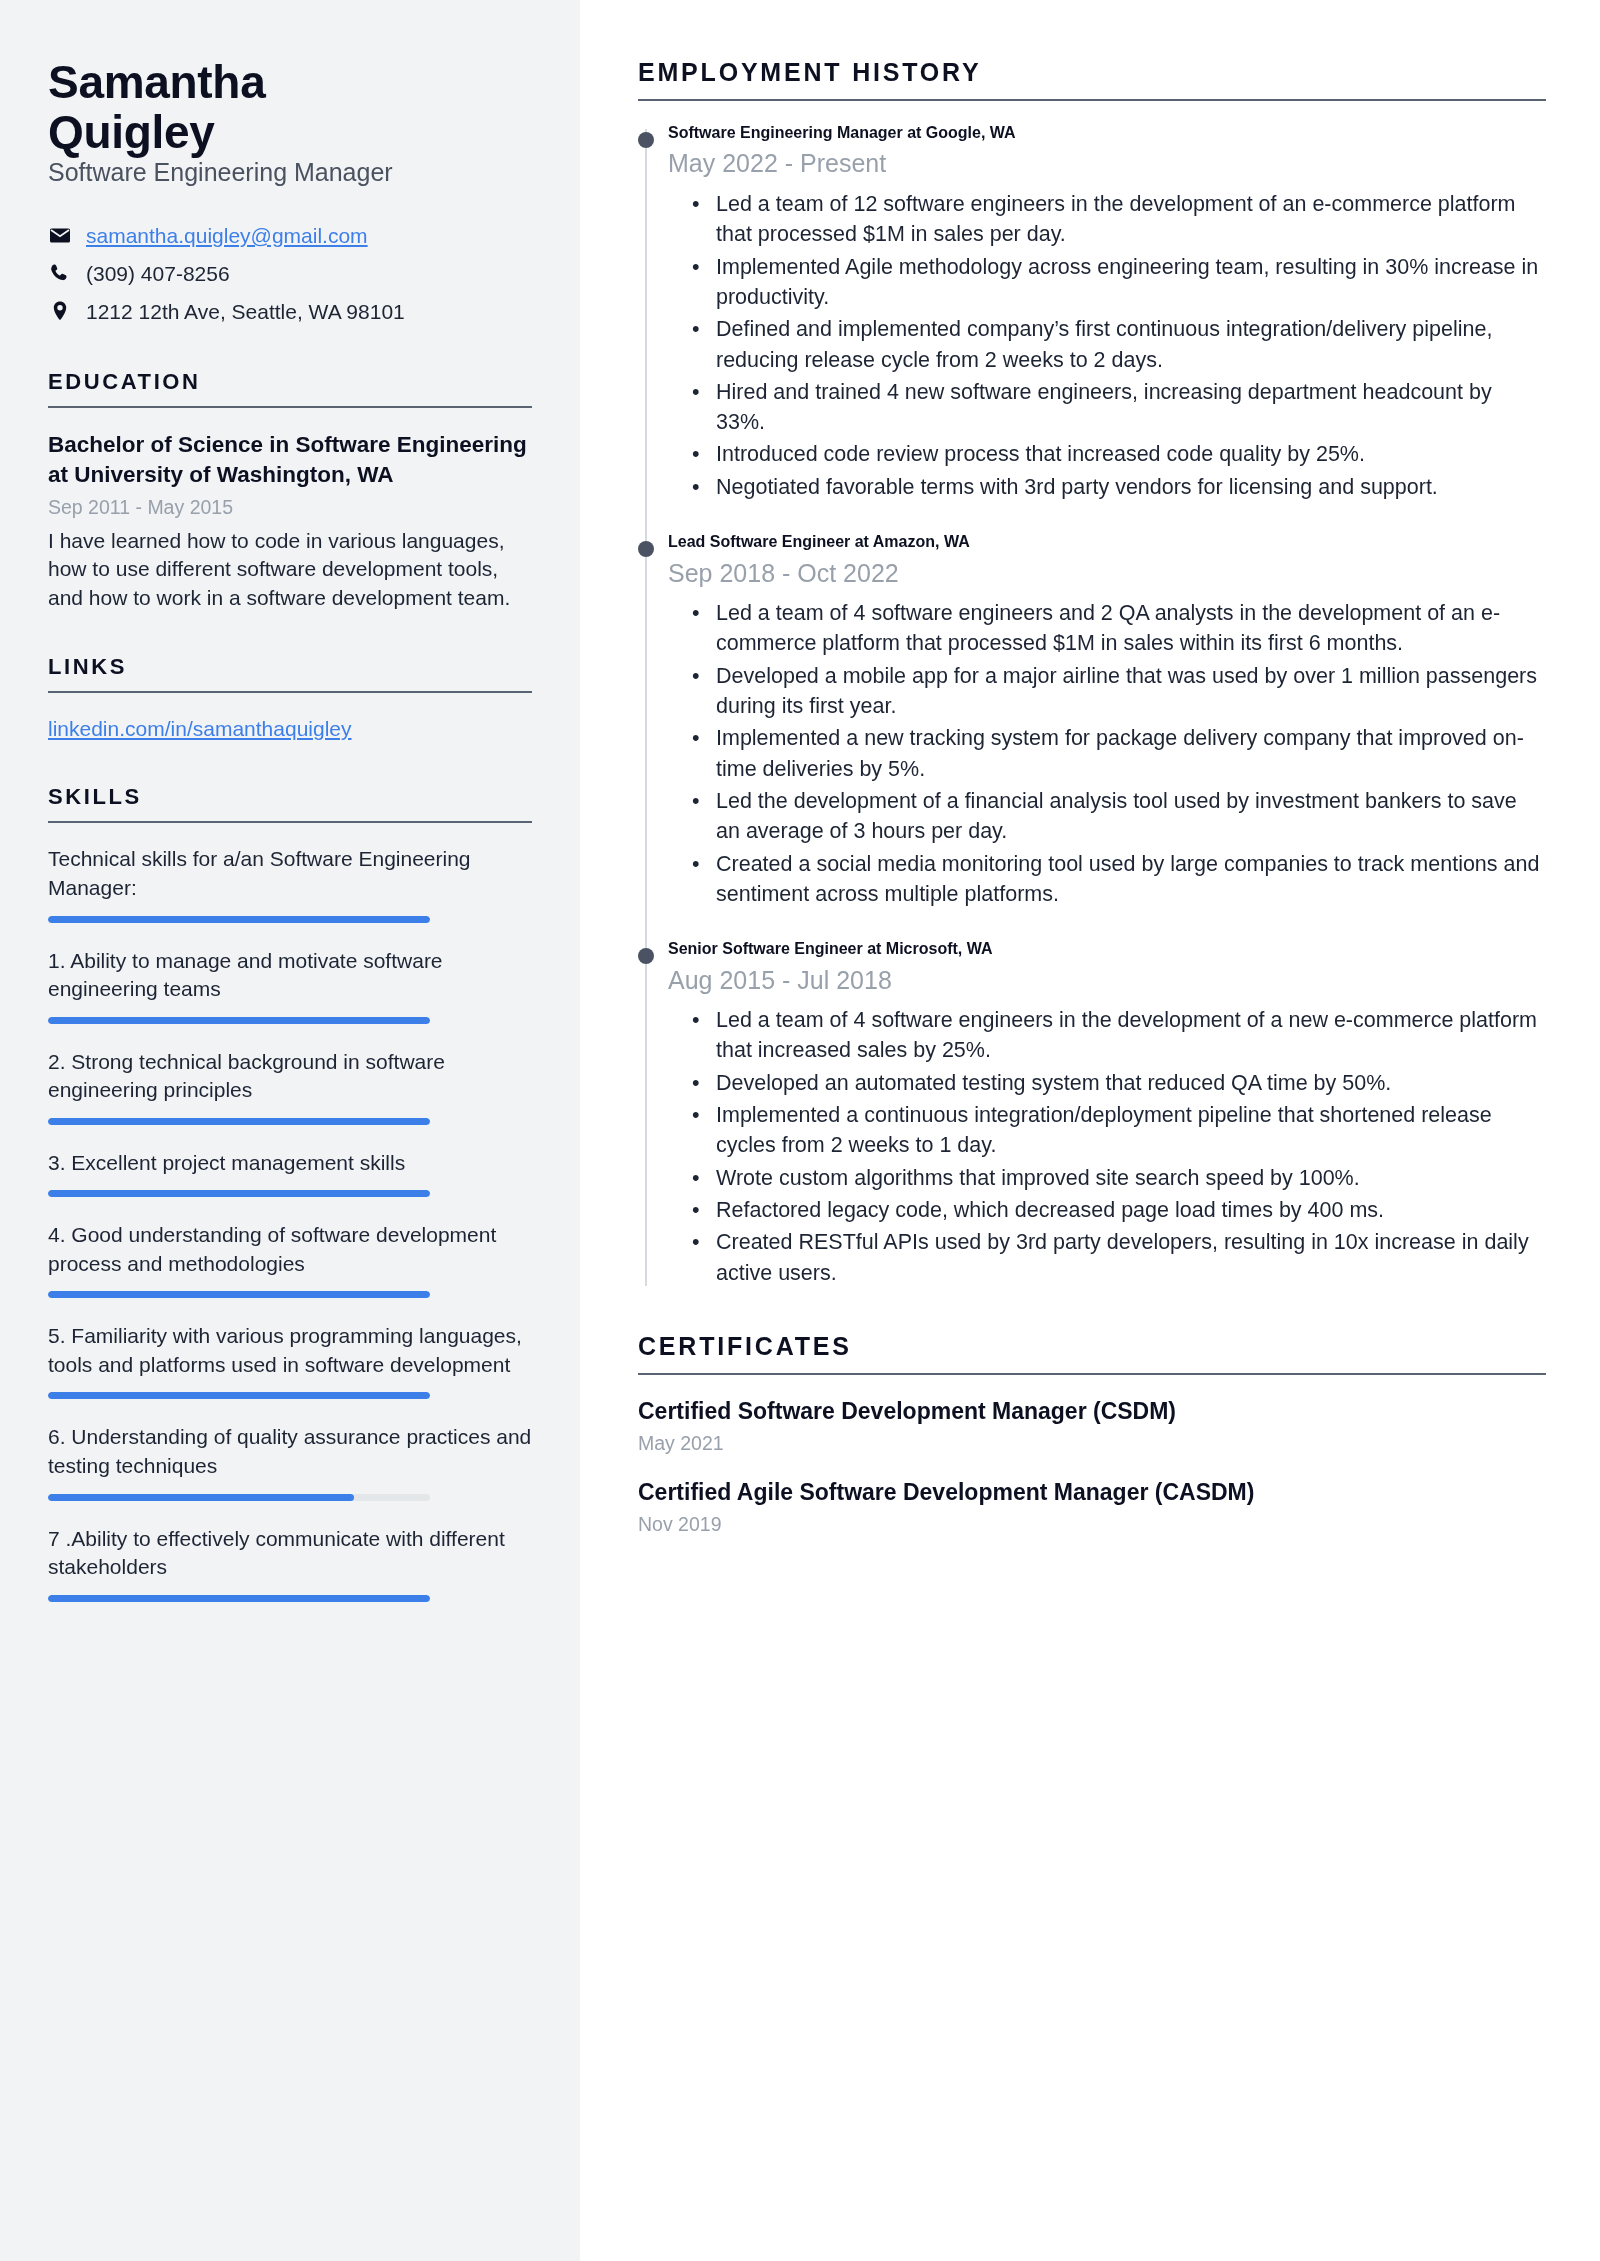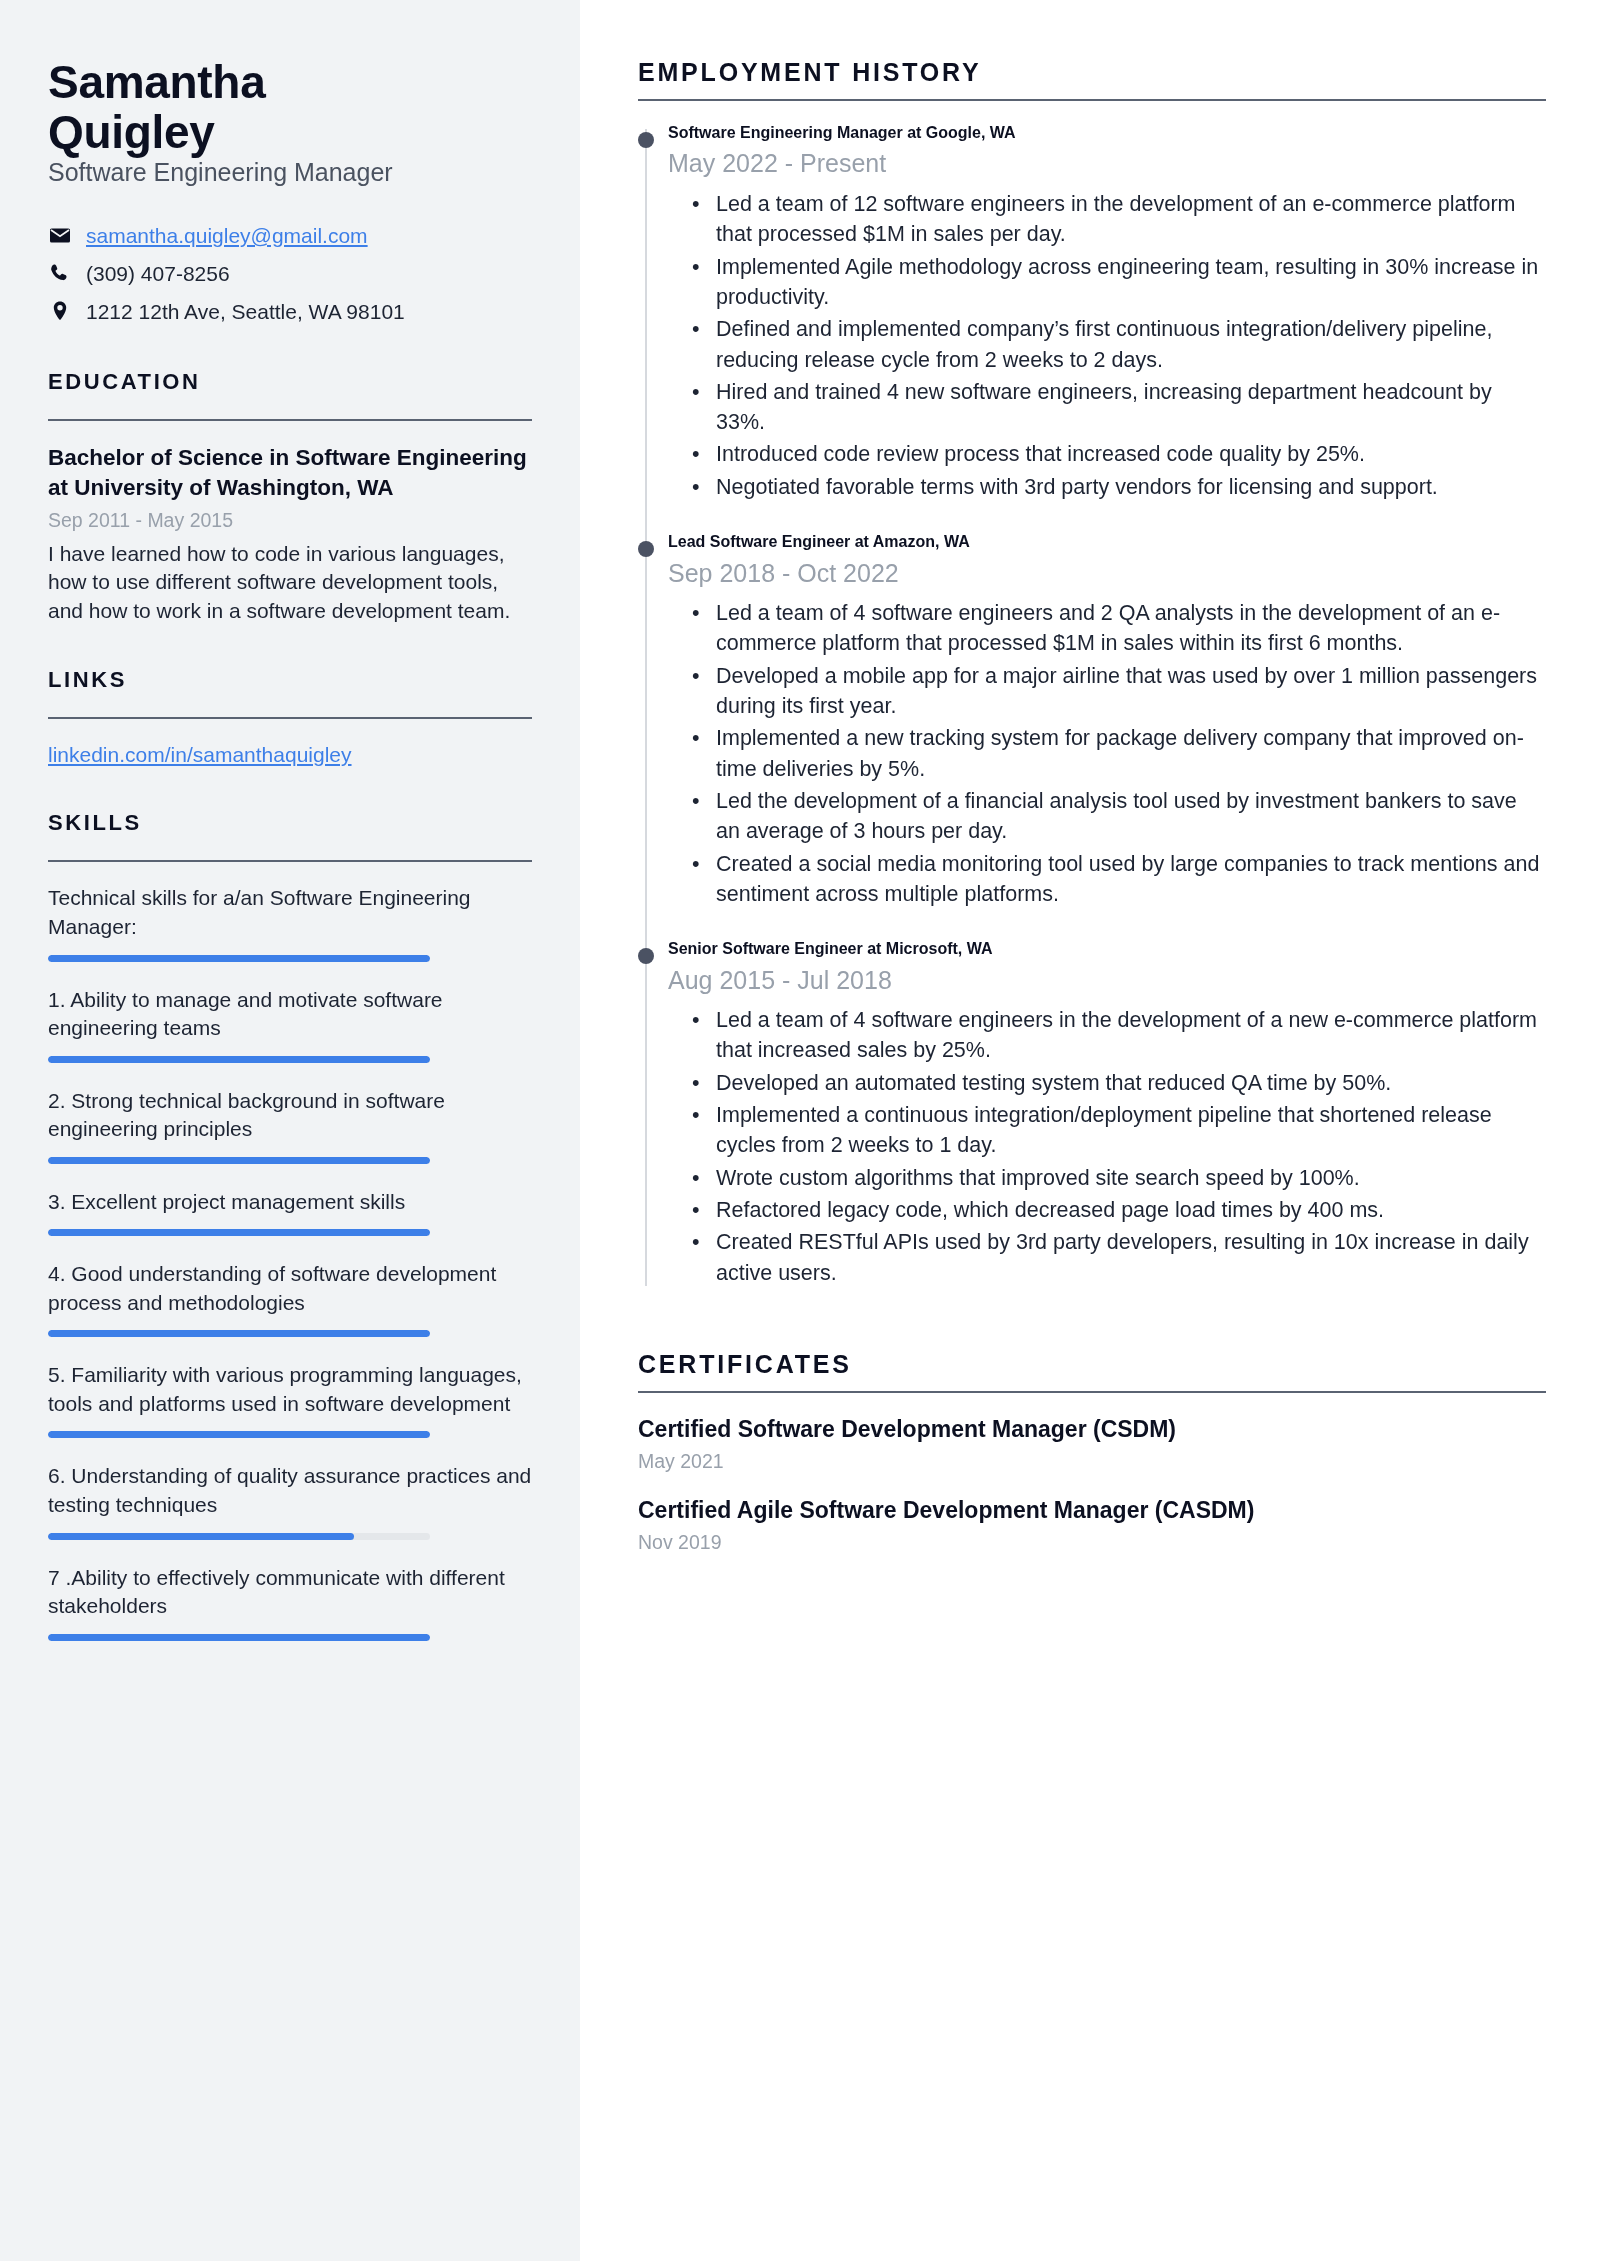"EDUCATION" .side-head { padding-bottom: 24px -> 11px }
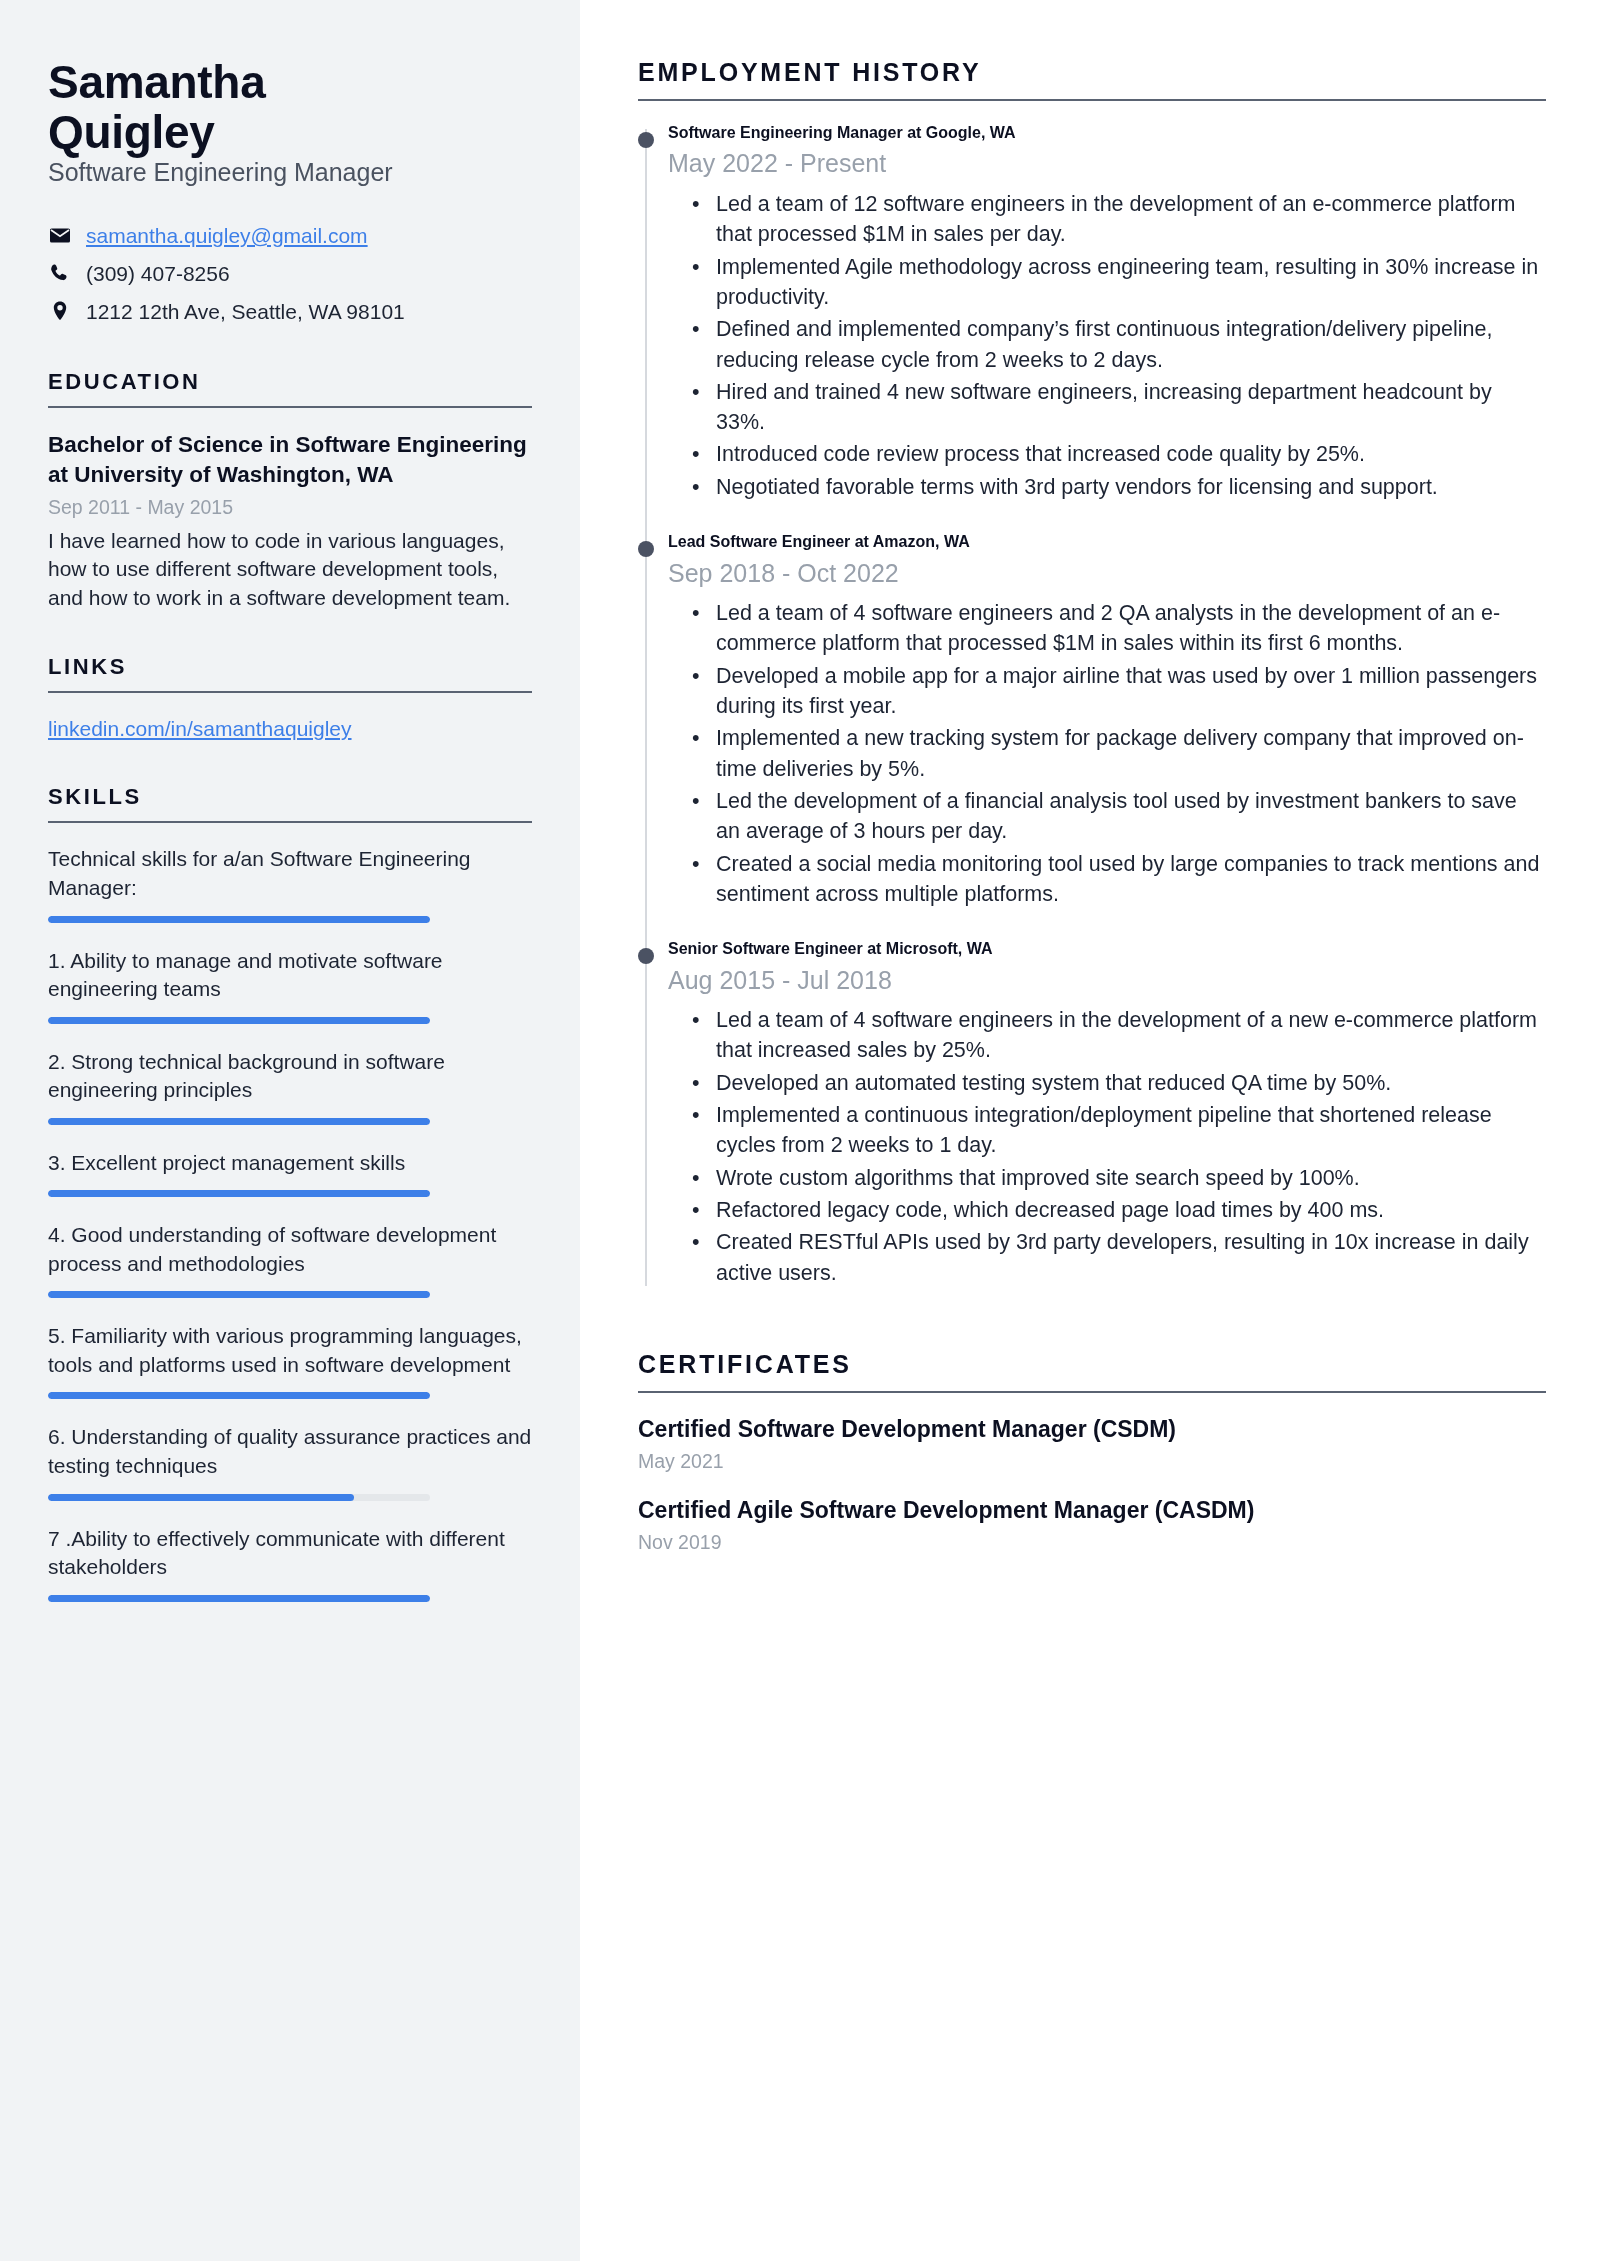"CERTIFICATES" .cert-block { margin-top: 54px -> 36px }
